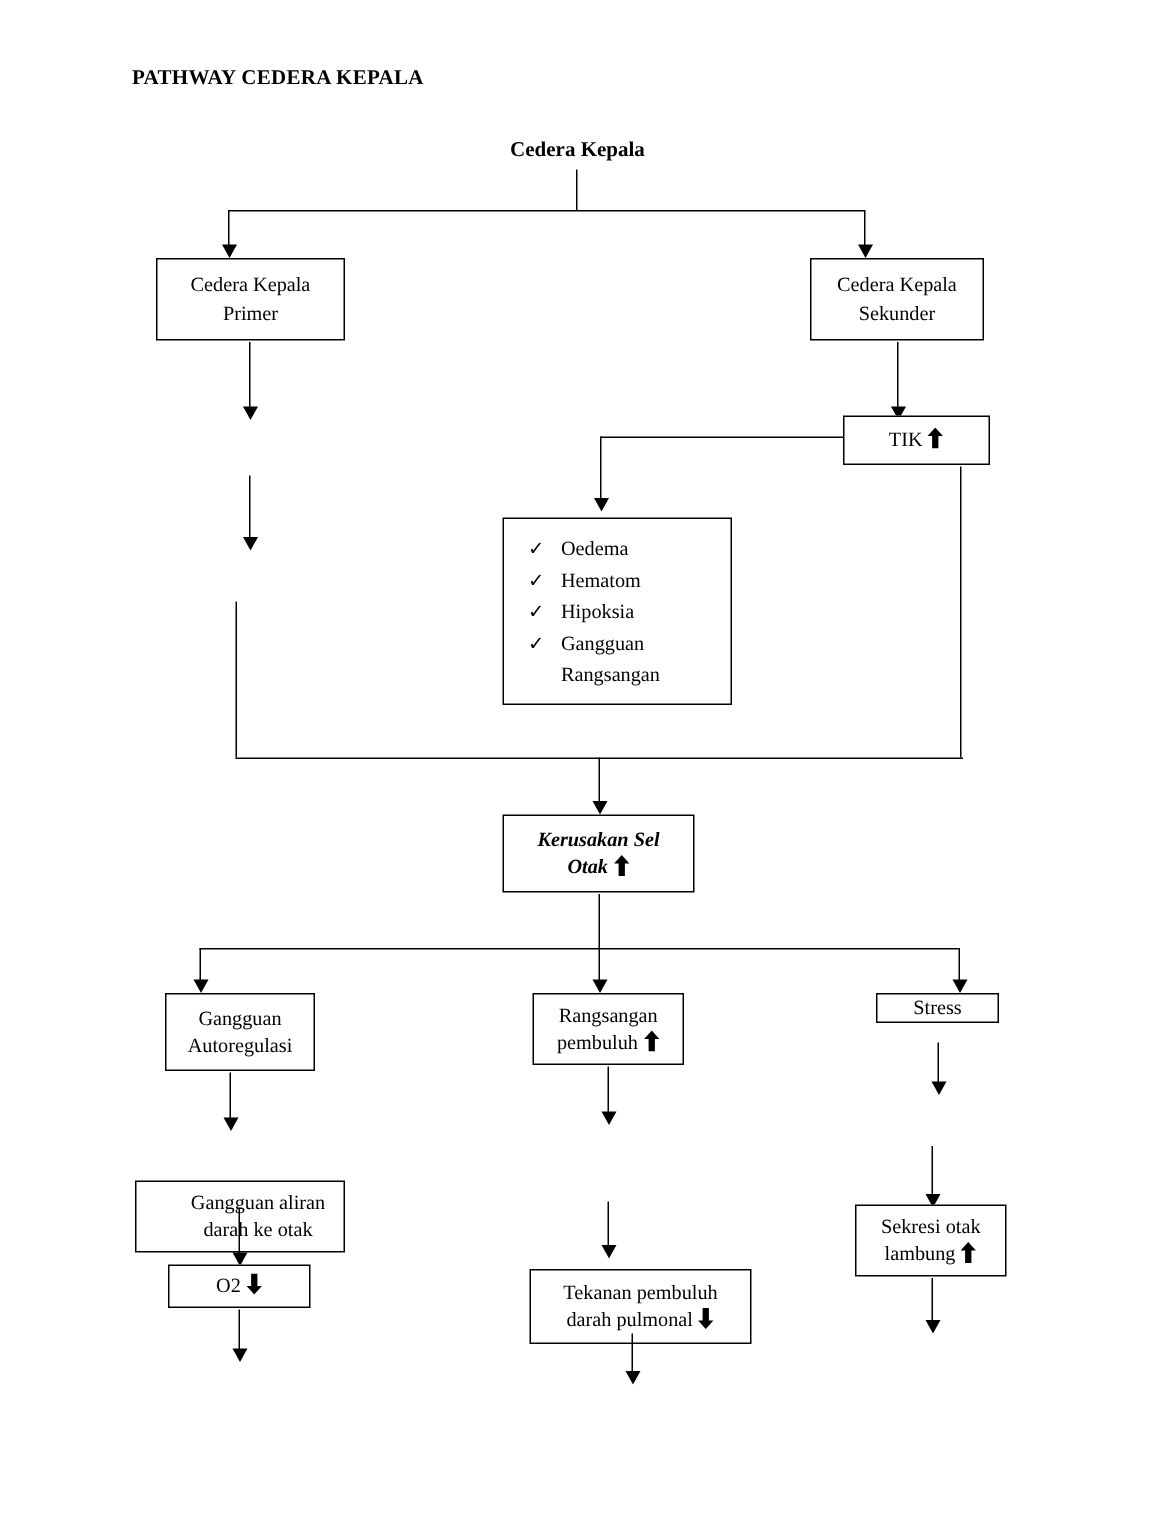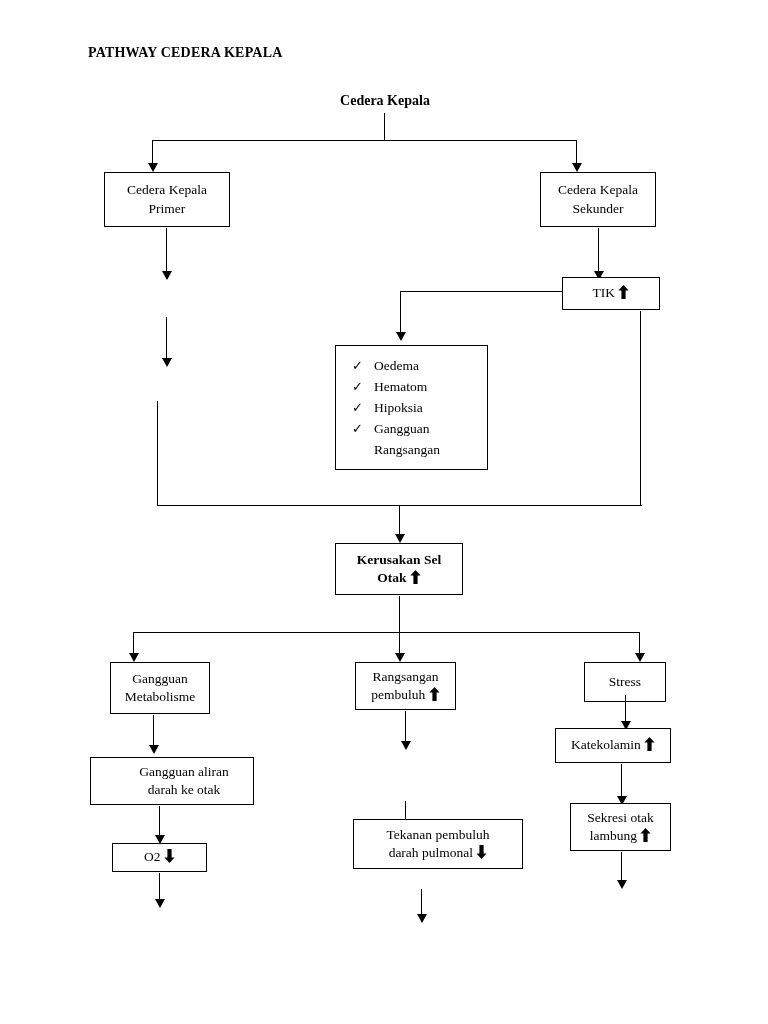"Kerusakan Sel" .node.bold { font-style: none -> italic }
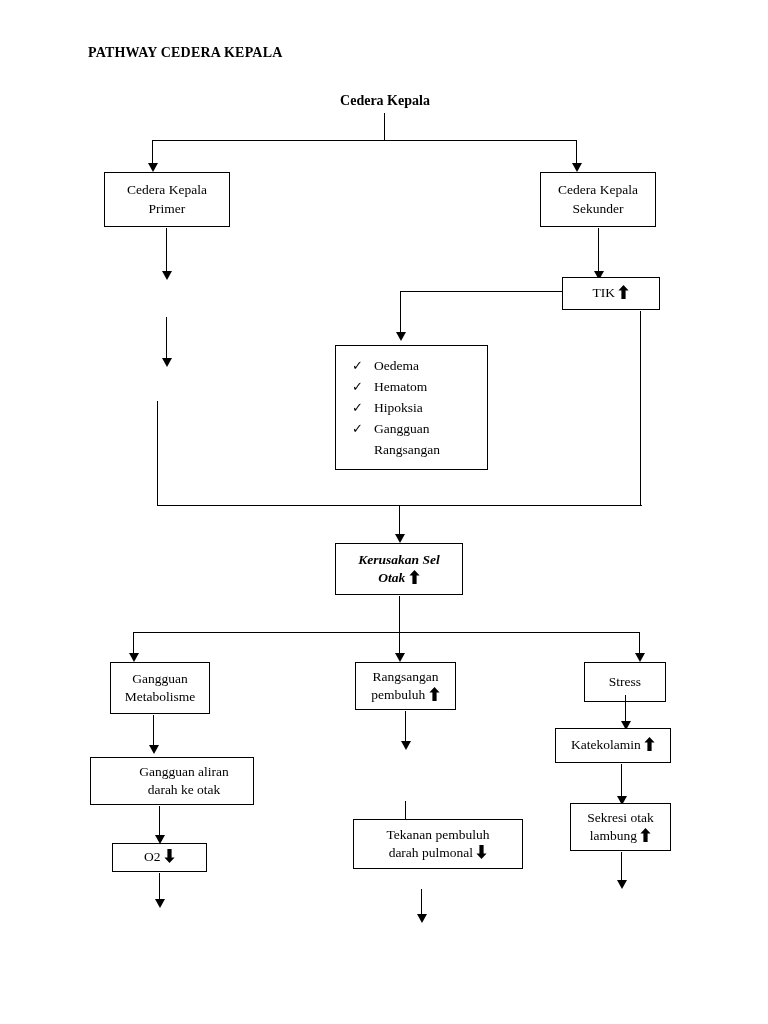"Stress" div.node { height: 40px -> 20px }
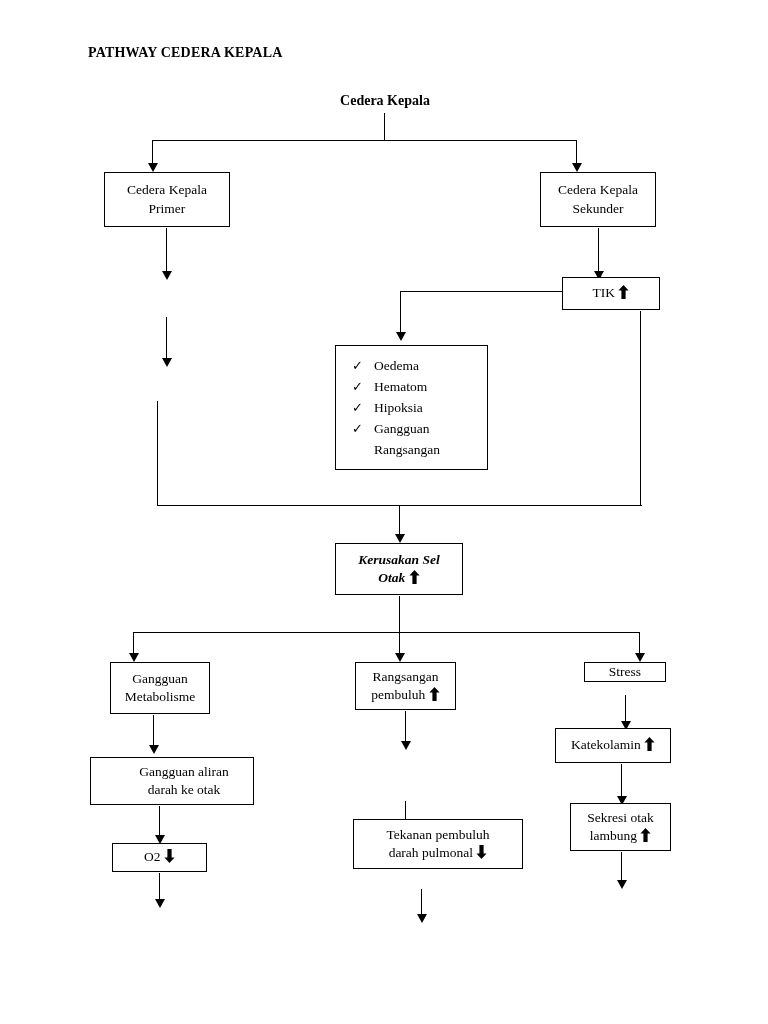"Metabolisme" span { text: Metabolisme -> Autoregulasi }
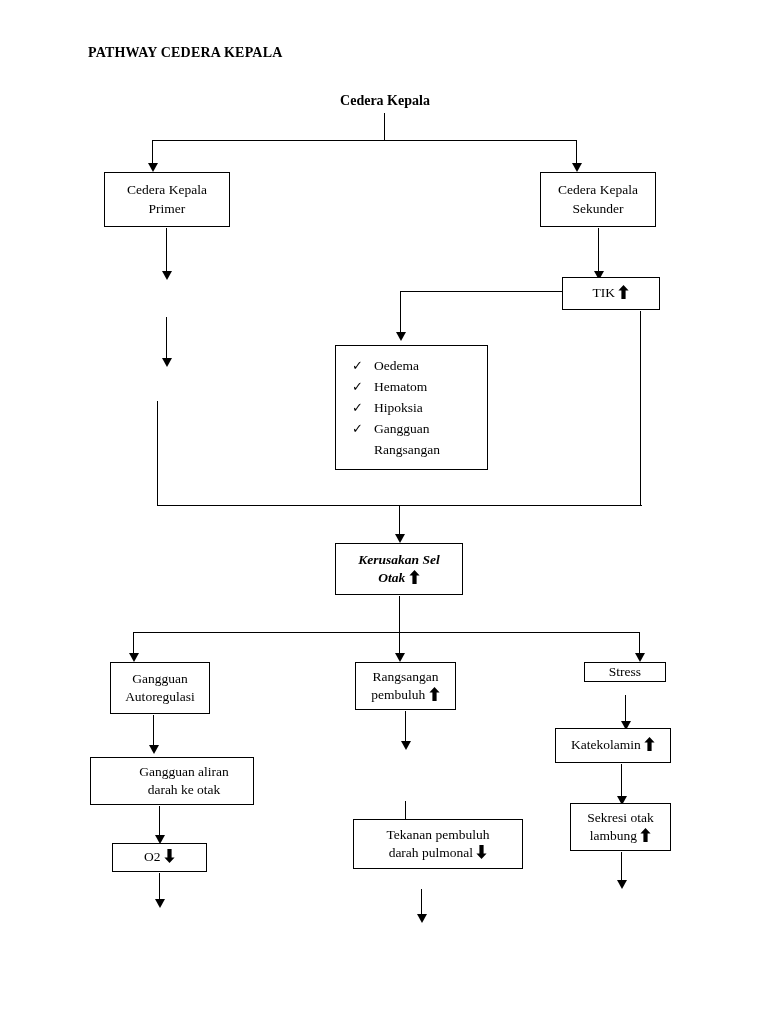"Katekolamin" div.node { html: <div> <span>Katekolamin</span> <span>&nbsp;<svg> <path></path> </svg></span> </div> -> none }
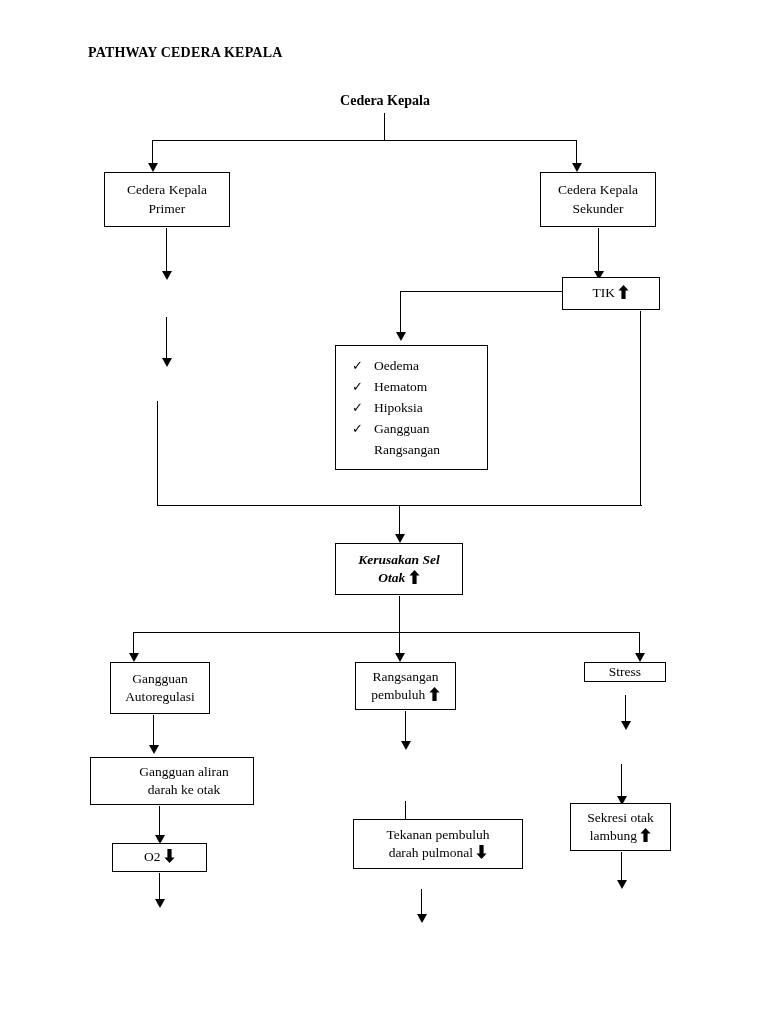"Gangguan aliran" div.node { top: 757px -> 787px; width: 164px -> 140px }
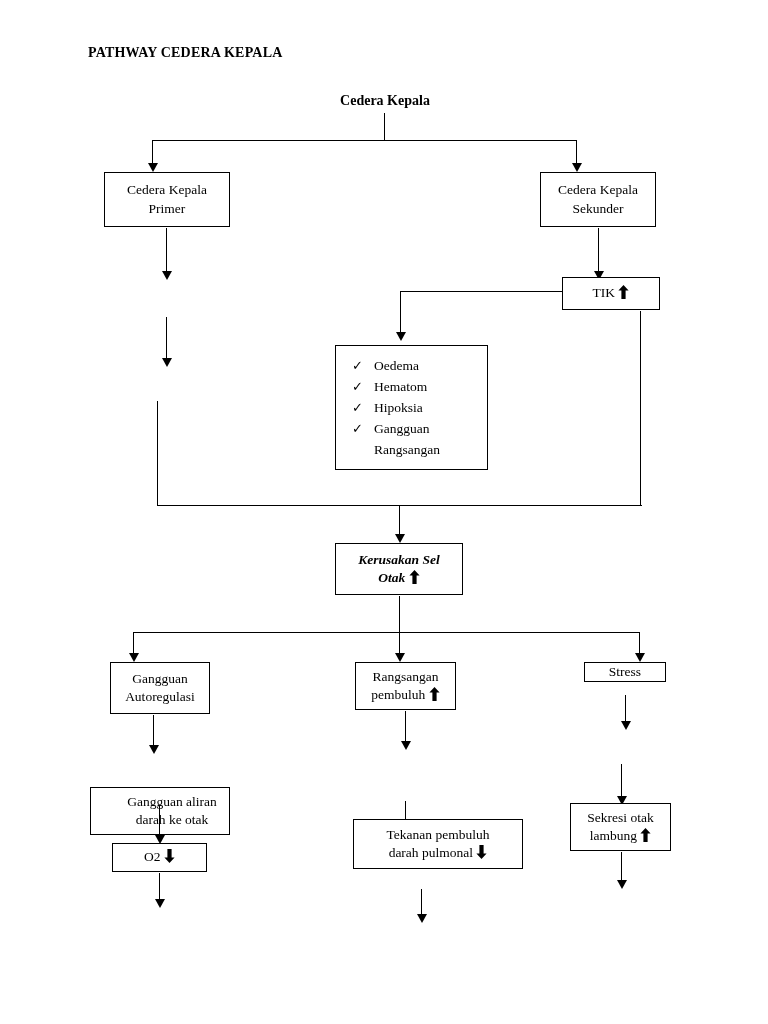"Tekanan pembuluh" div.node { top: 819px -> 846px; width: 170px -> 148px }
